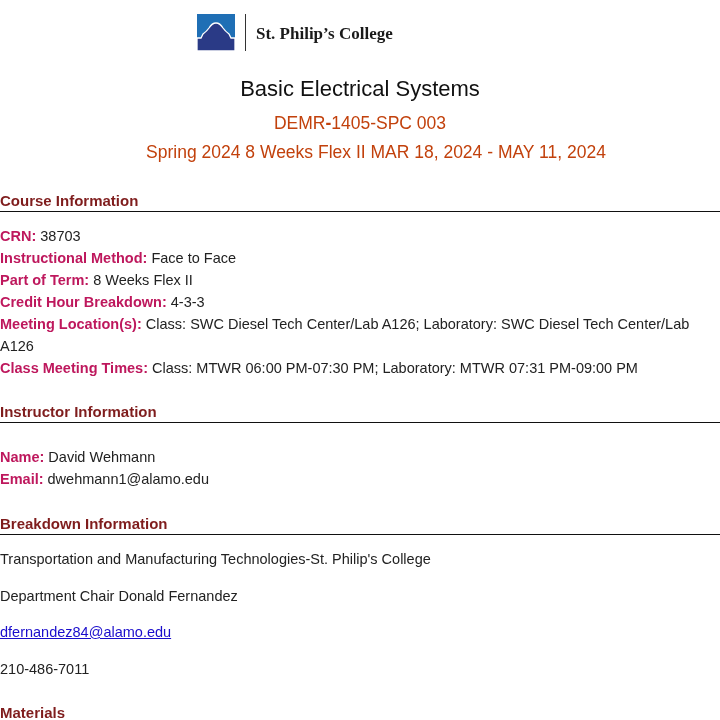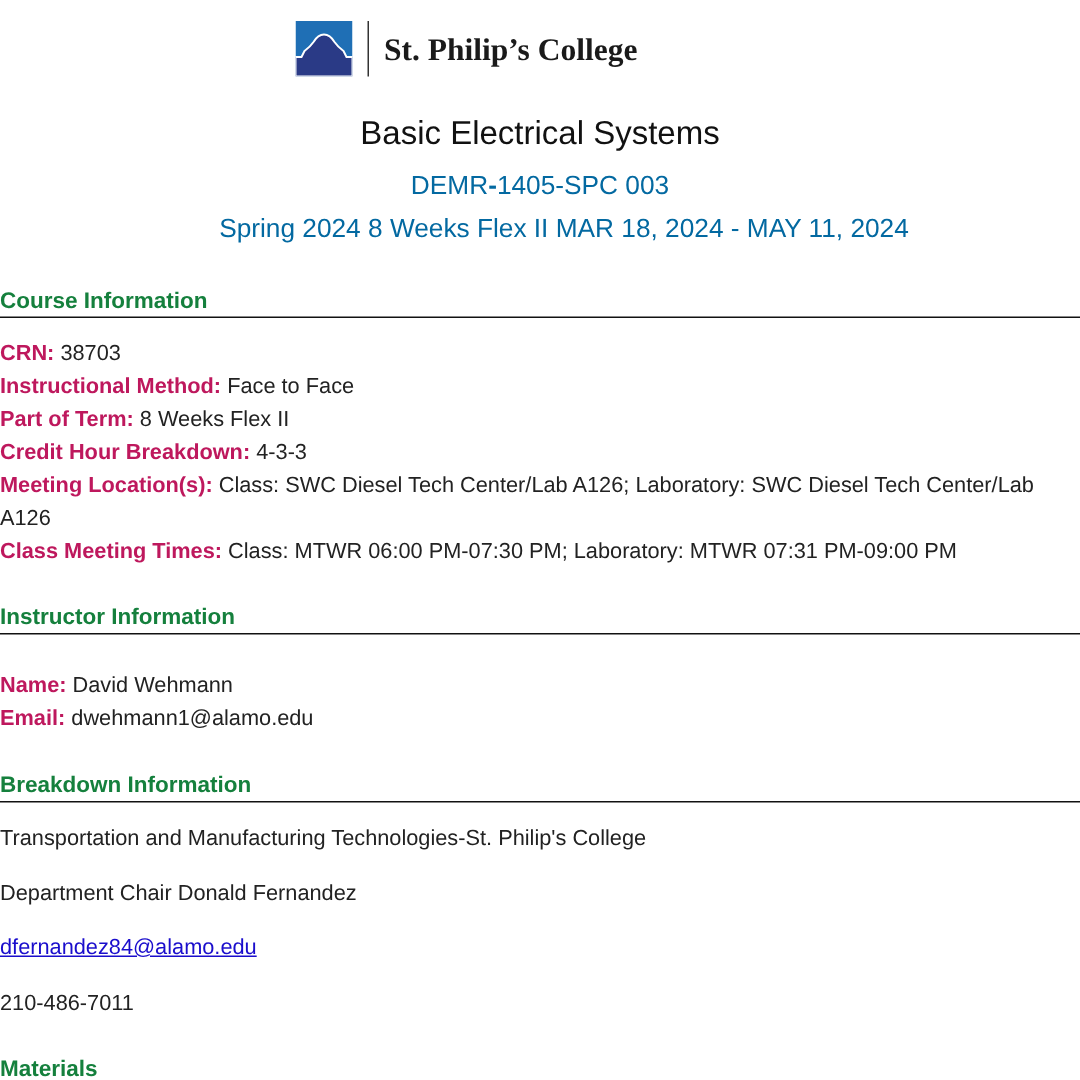"St. Philip’s College" .logo-line2 { font-size: 21px -> 17px }
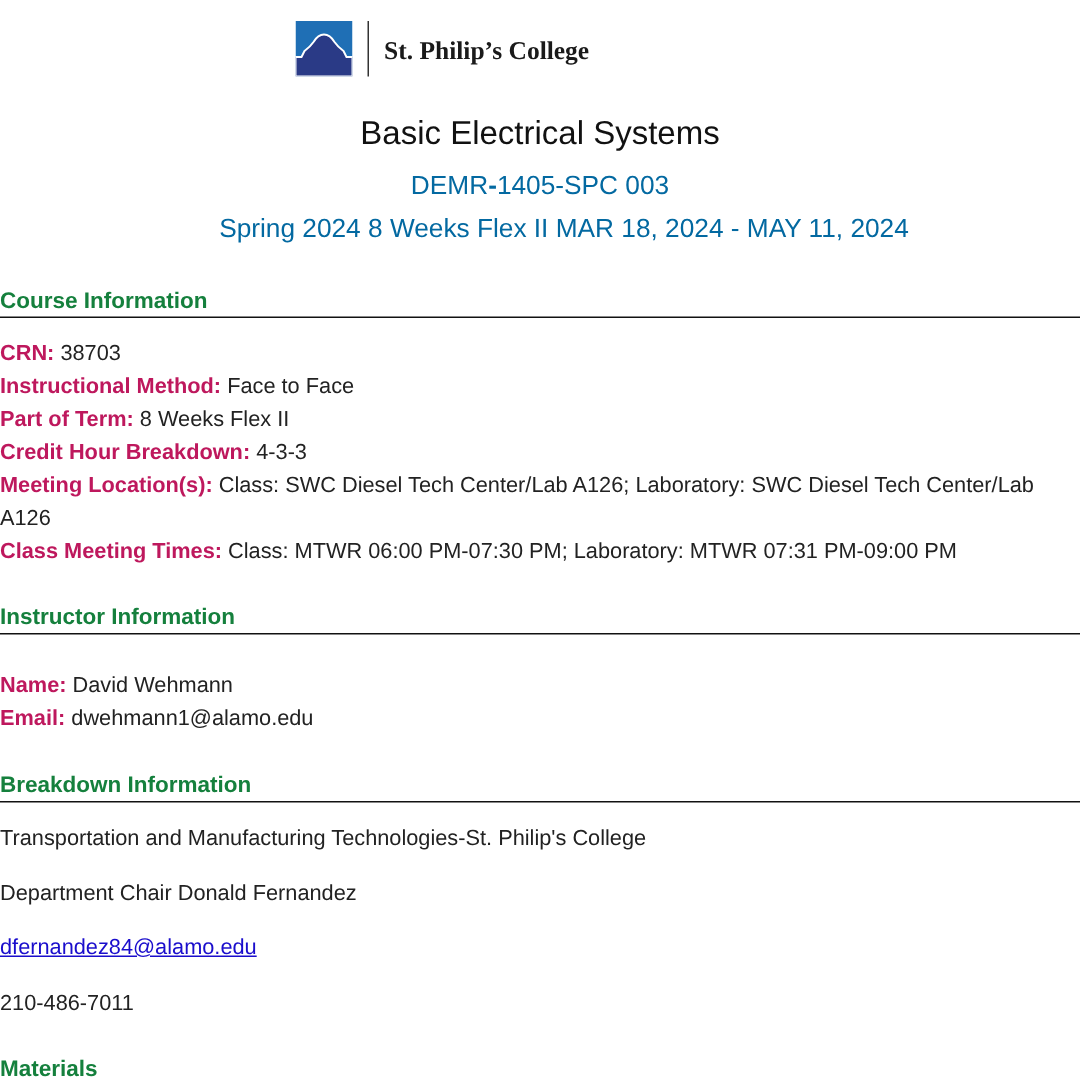"DEMR-1405-SPC 003" .subtitle { color: #0369a1 -> #c2410c }
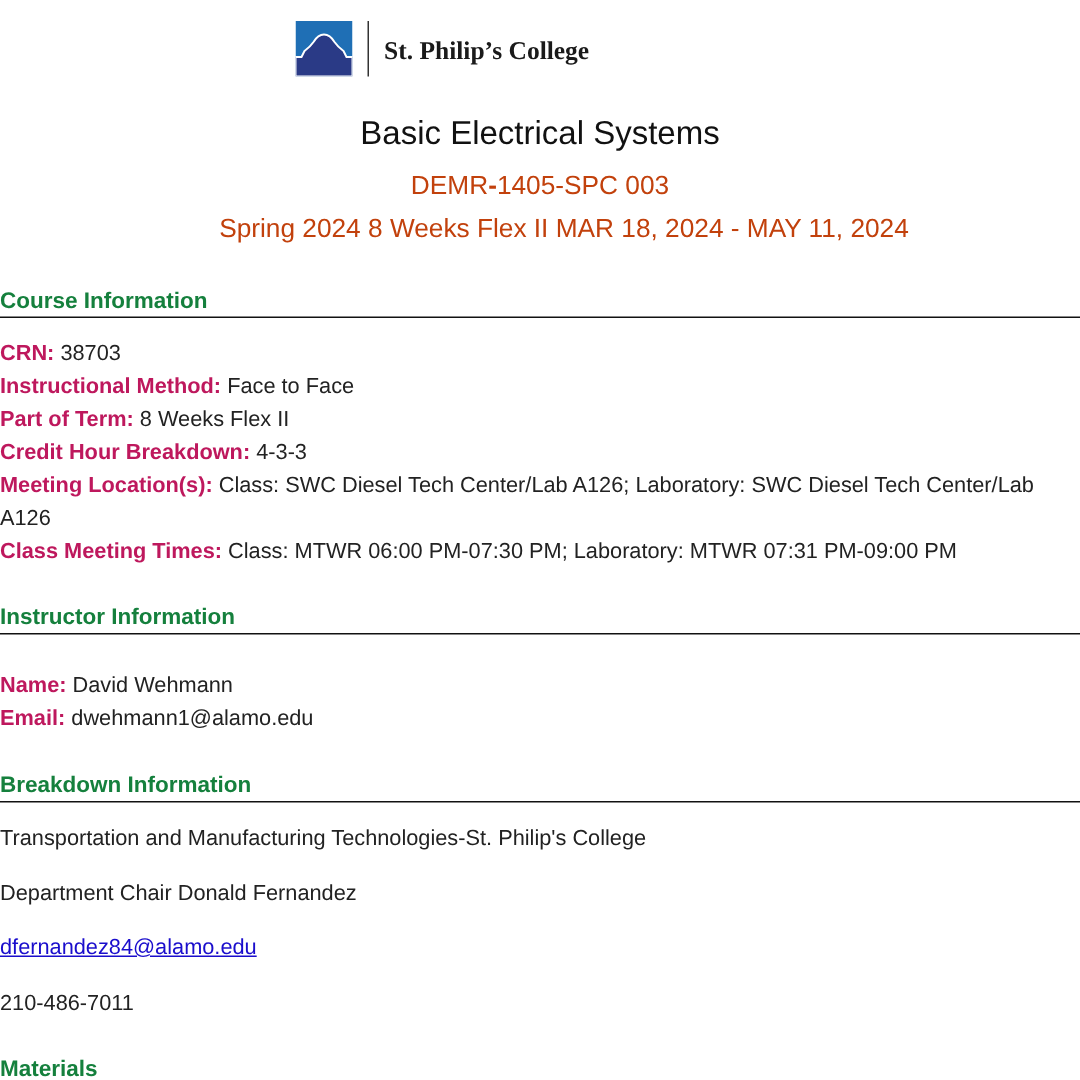"Course Information" .section-head { color: #15803d -> #7f1d1d }
